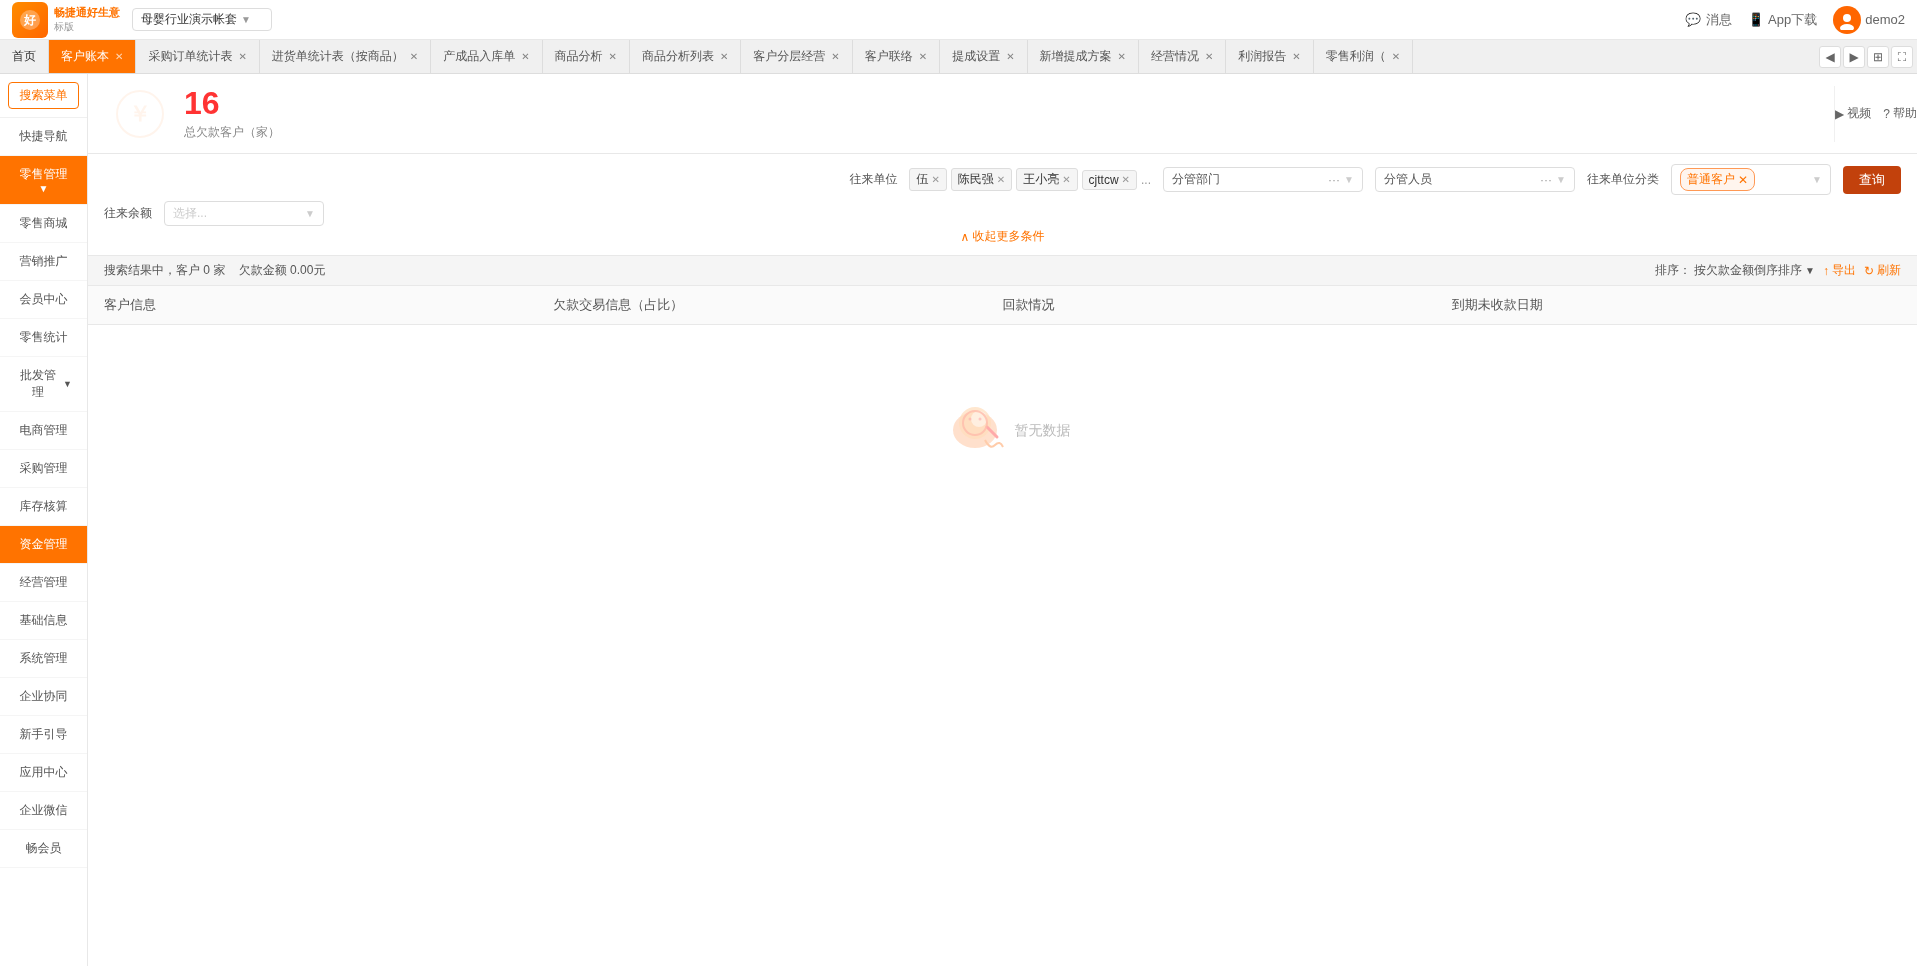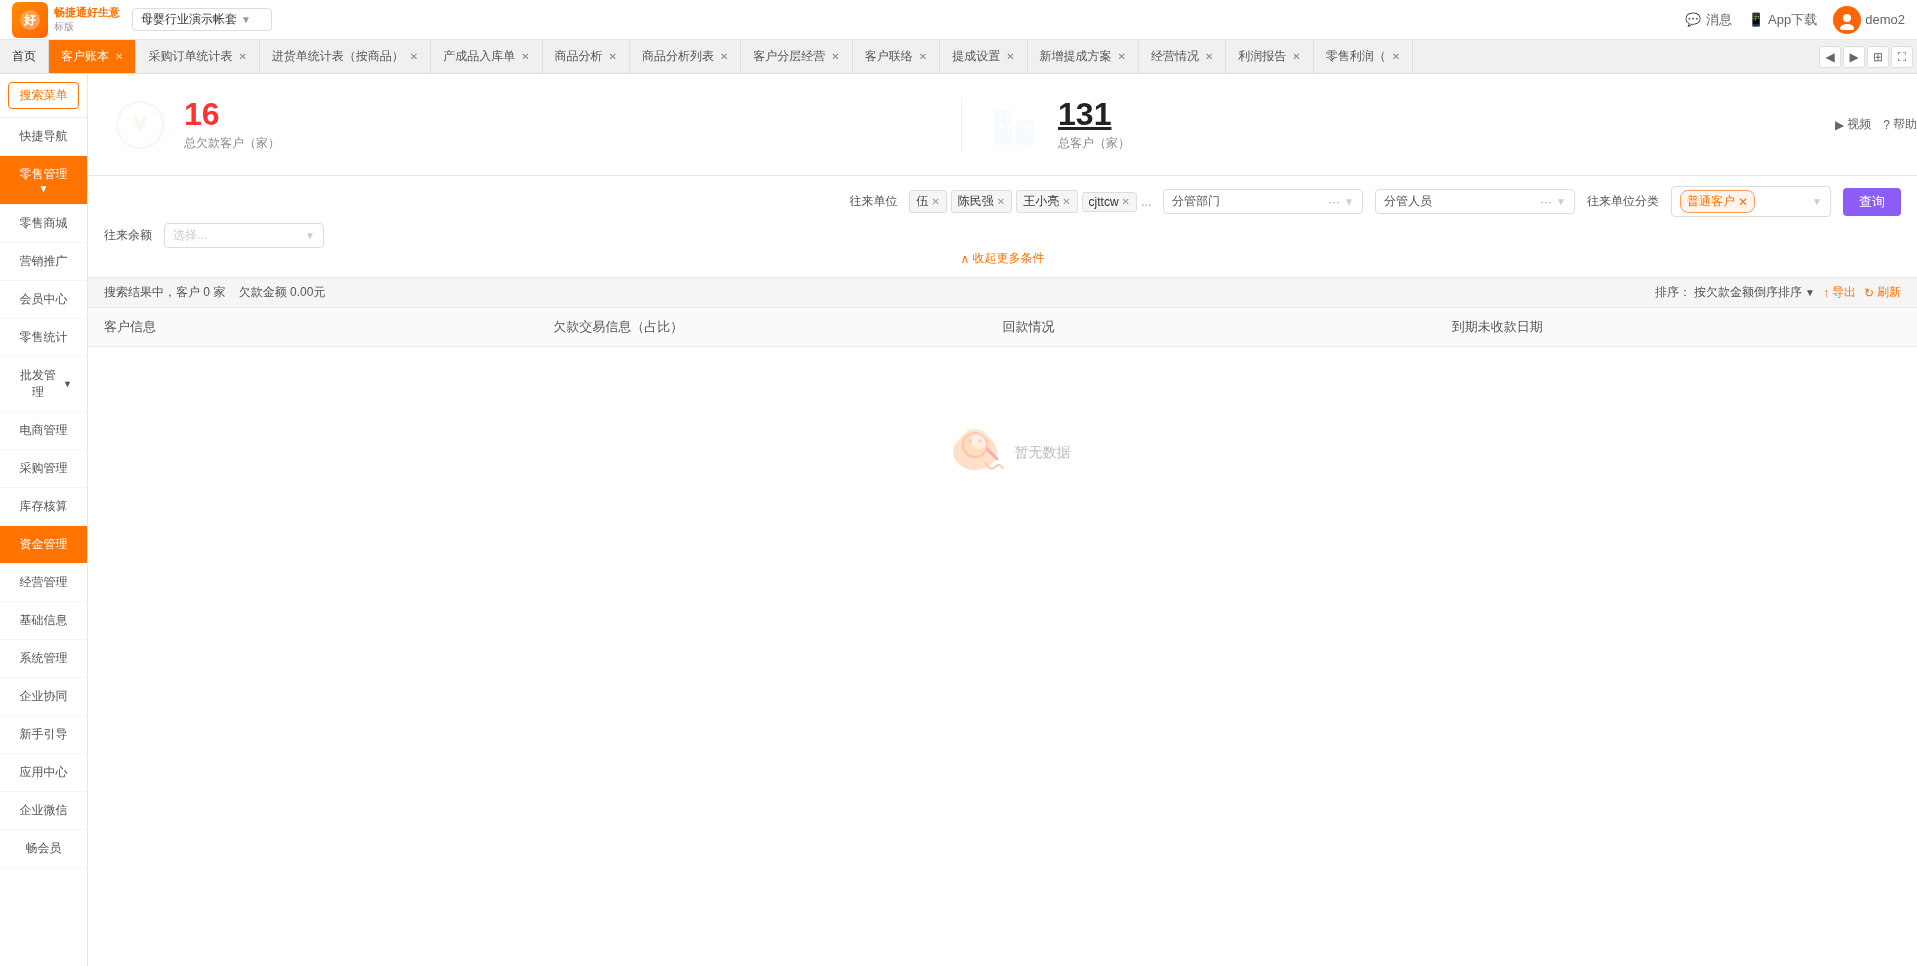"16" .stats-bar { height: 102px -> 80px }
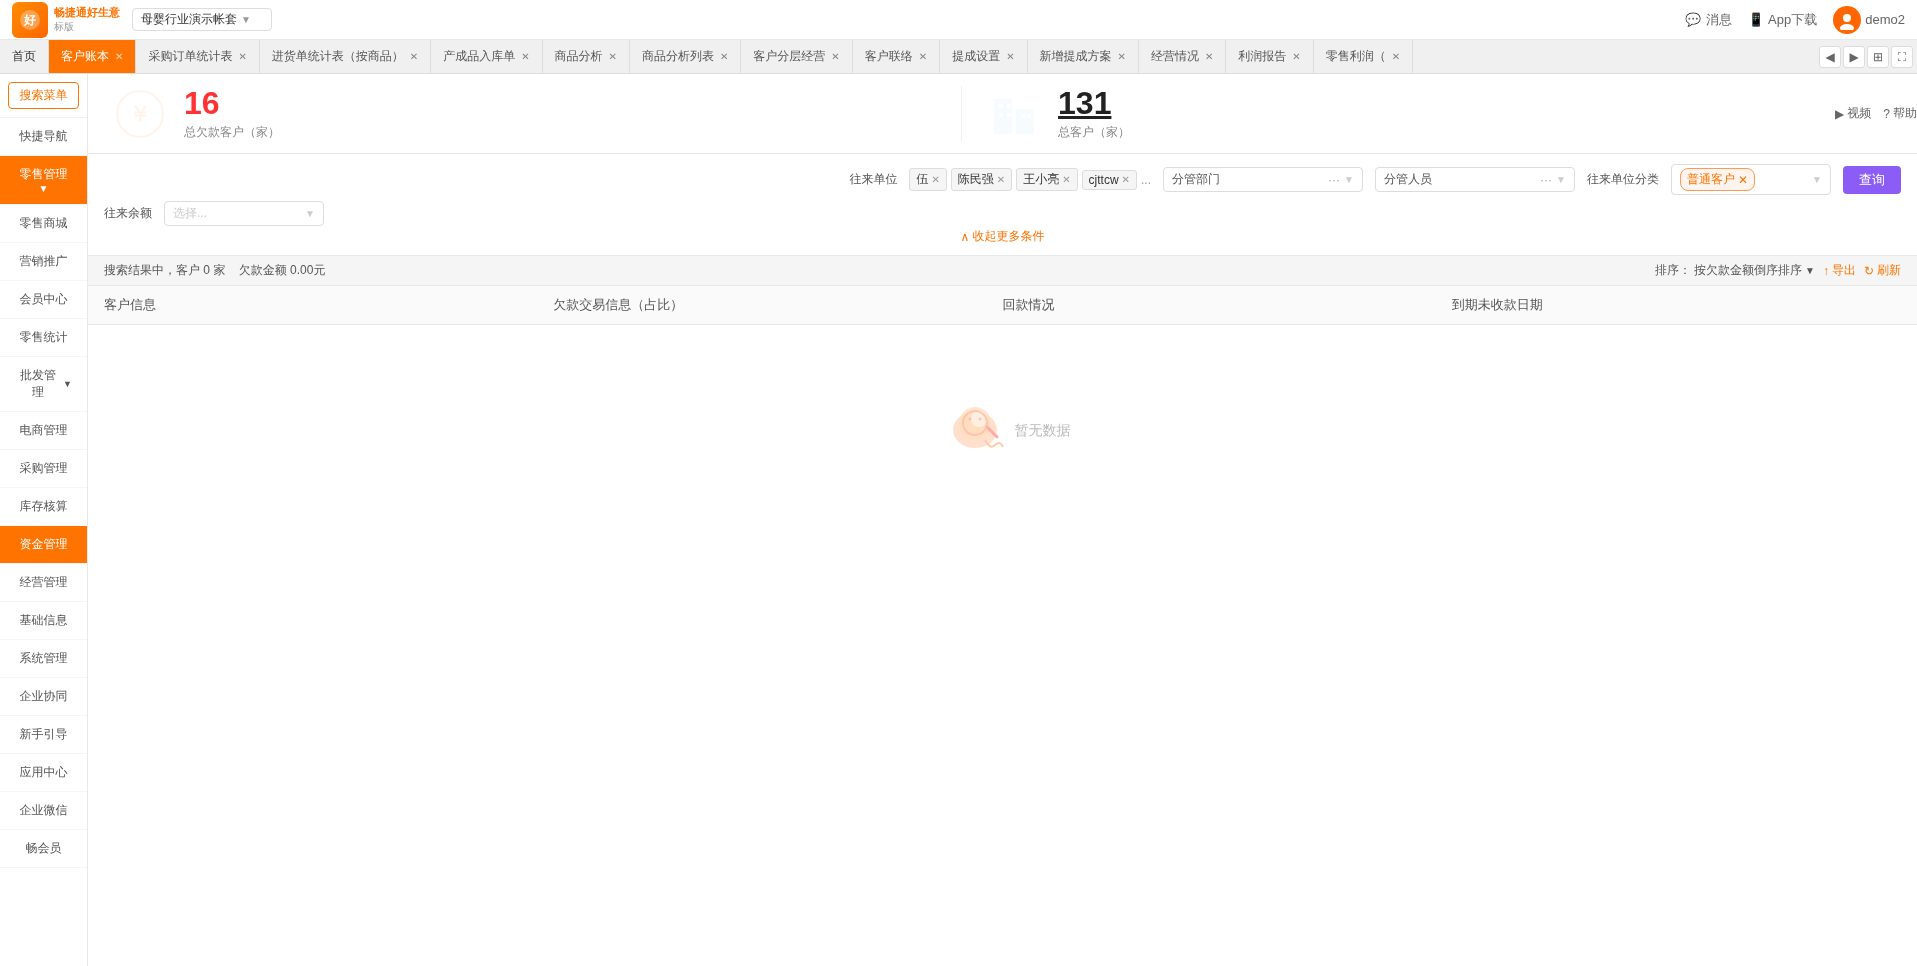"131" div.stat-block { html: <div> <div> <svg> <rect></rect> <rect></rect> <rect></rect> <rect></rect> <rect></rect> <rect></rect> <rect></rect> <rect></rect> </svg> </div> <div> <span>131</span> <span>总客户（家）</span> </div> </div> -> none }
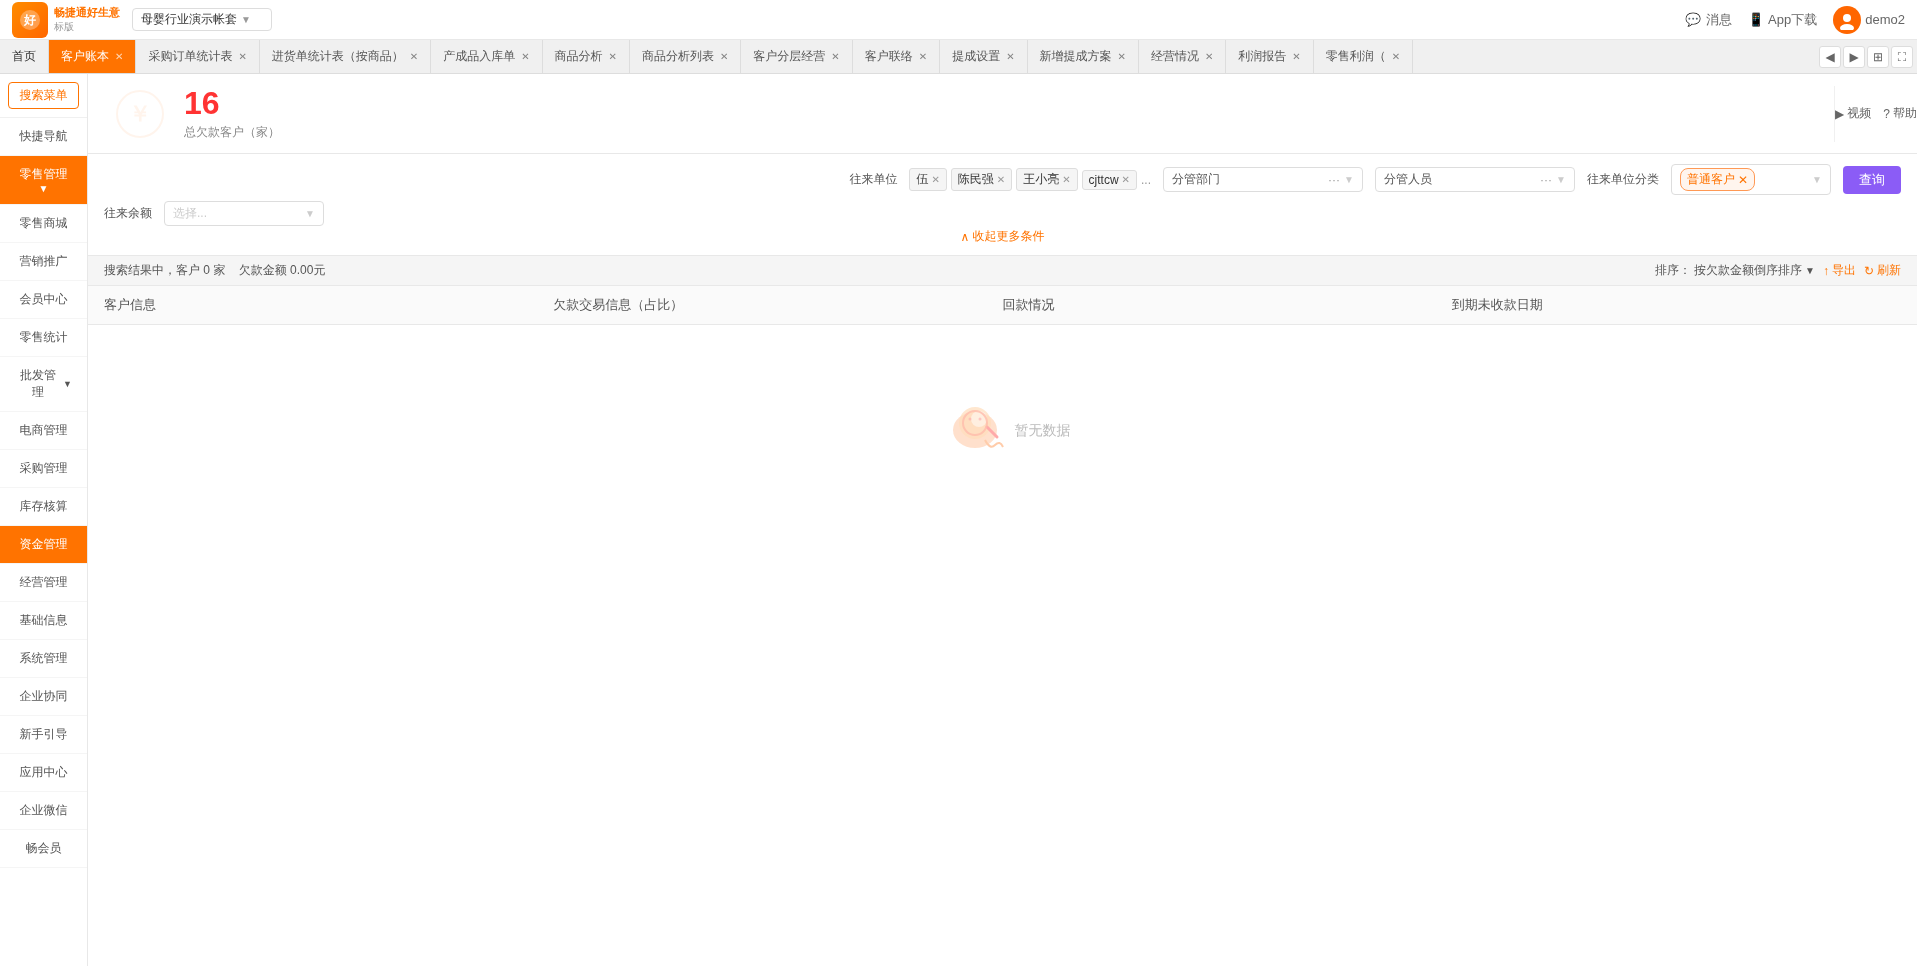"查询" .query-btn { background: #8b5cf6 -> #c2410c }
